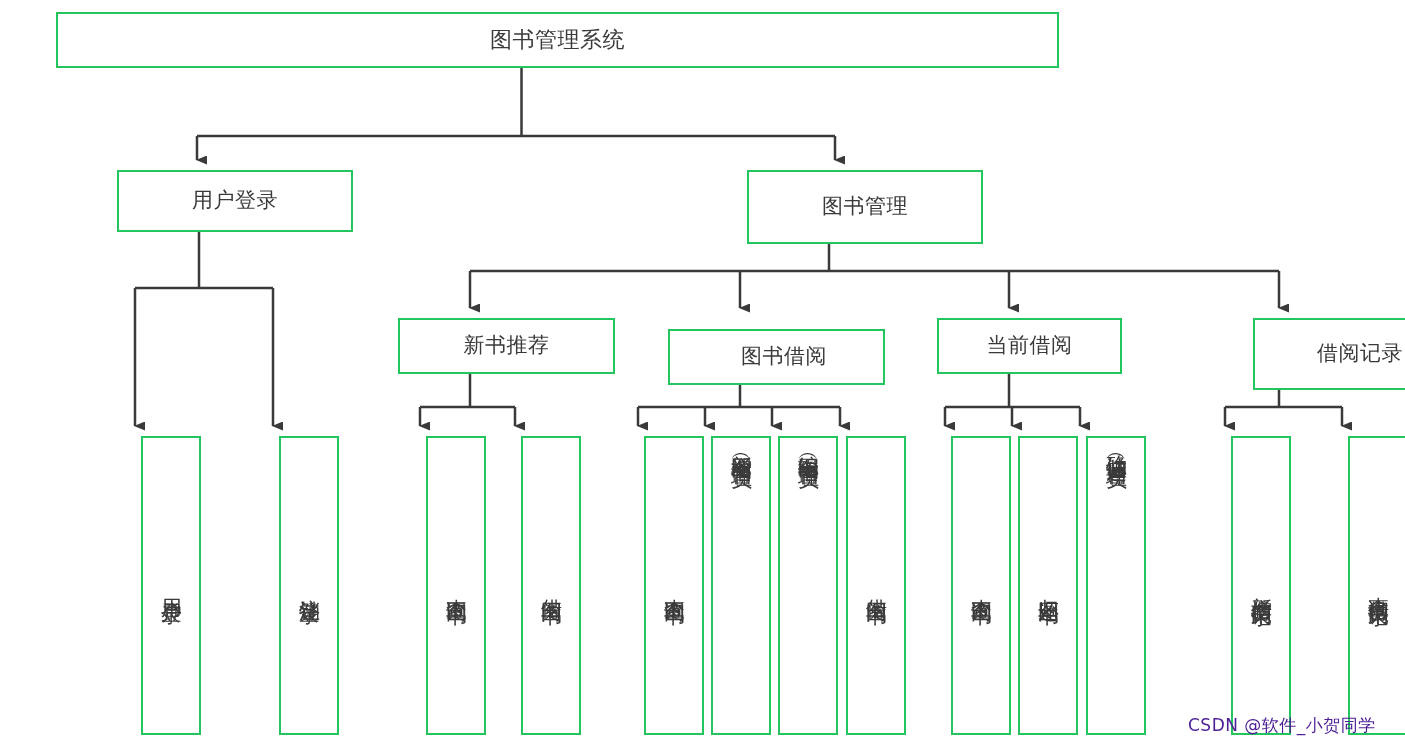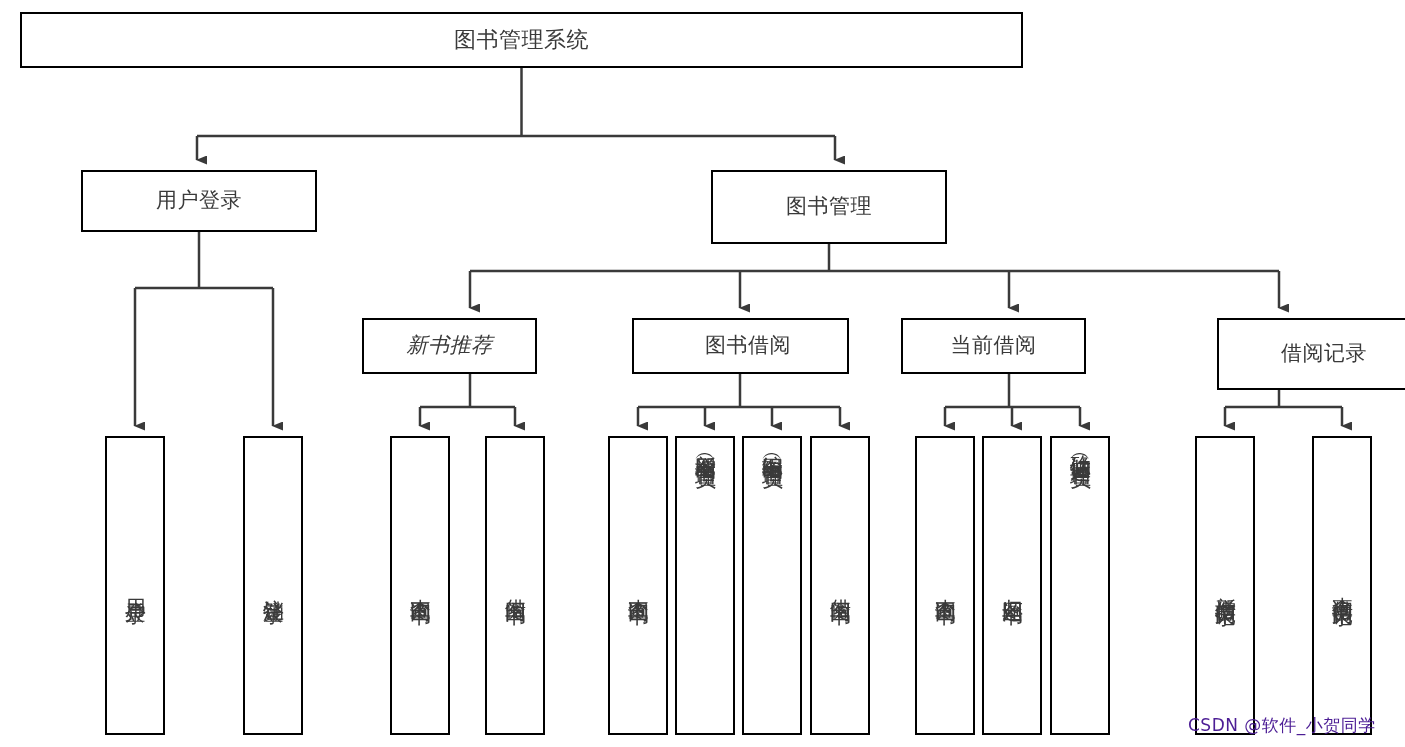"图书管理系统" .node-box { border: 2px solid #000000 -> 2px solid #22c55e; margin-left: none -> 36px }
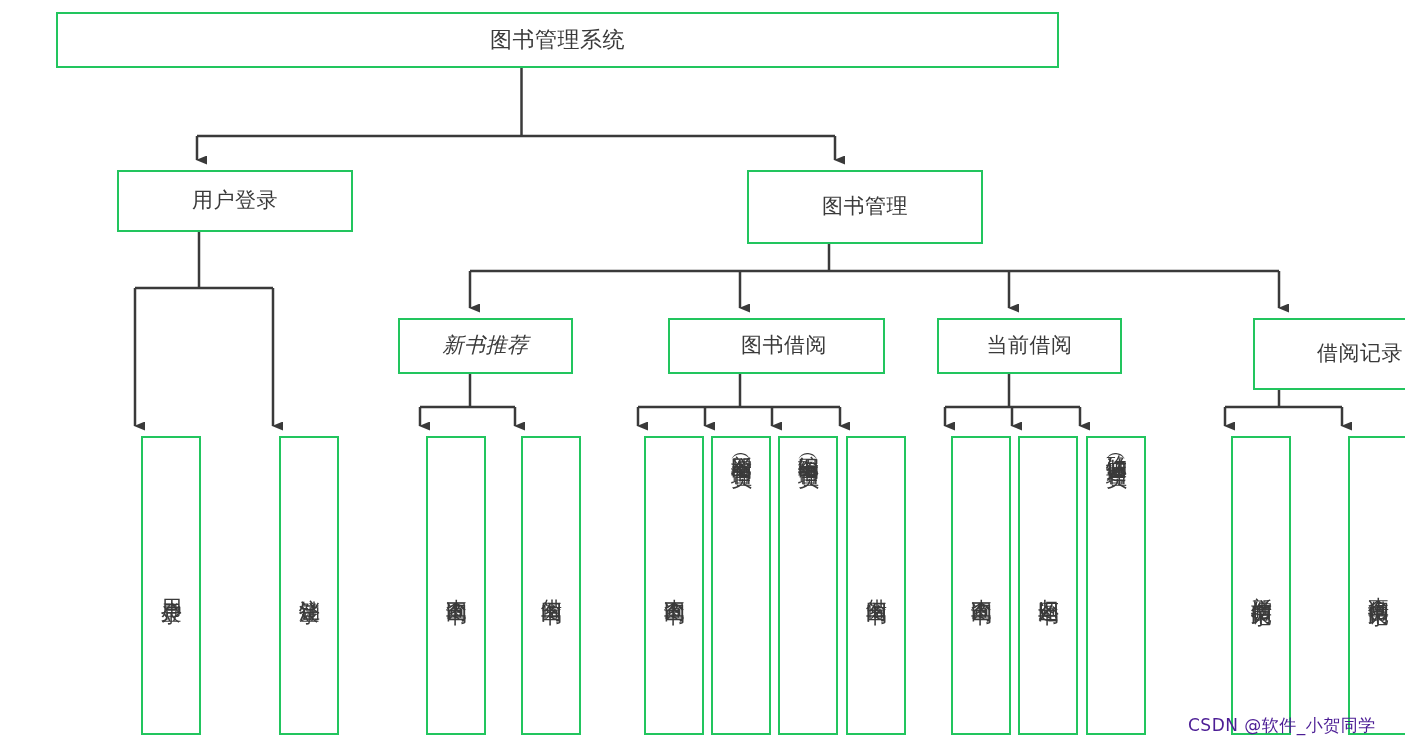"新书推荐" div.node-box { font-style: italic -> none; width: 175px -> 217px }
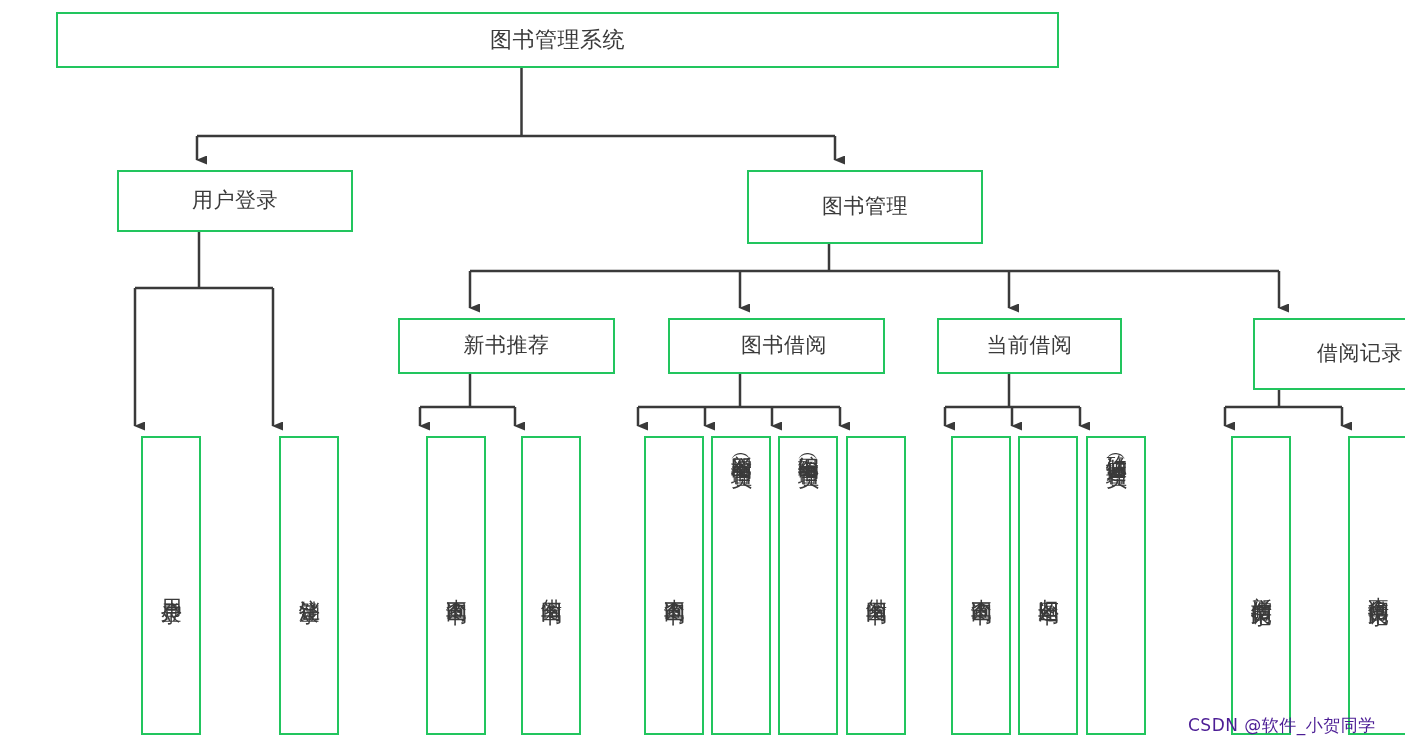"图书借阅" div.node-box { top: 318px -> 329px }
